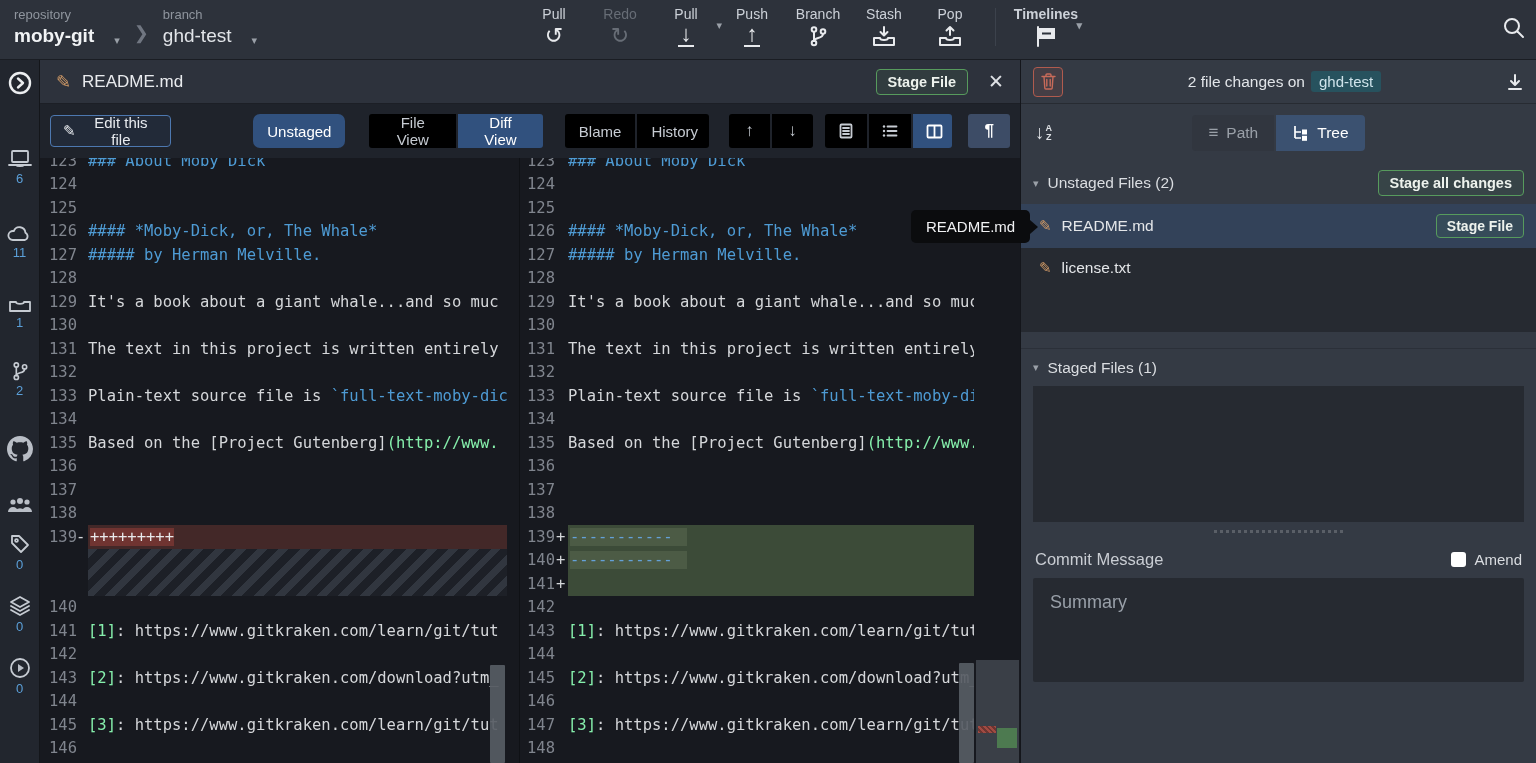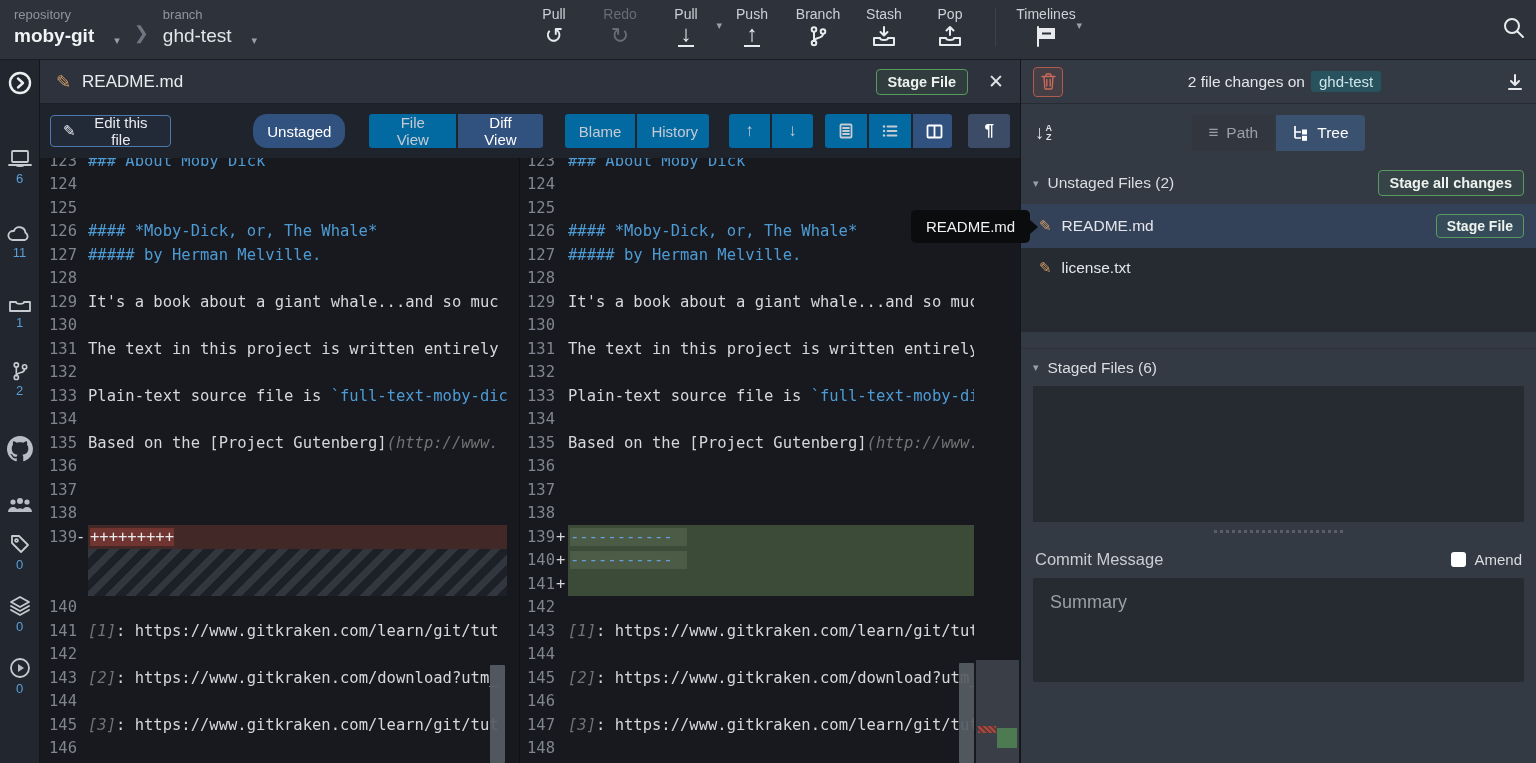"Timelines" button.tb-act { font-weight: none -> bold }
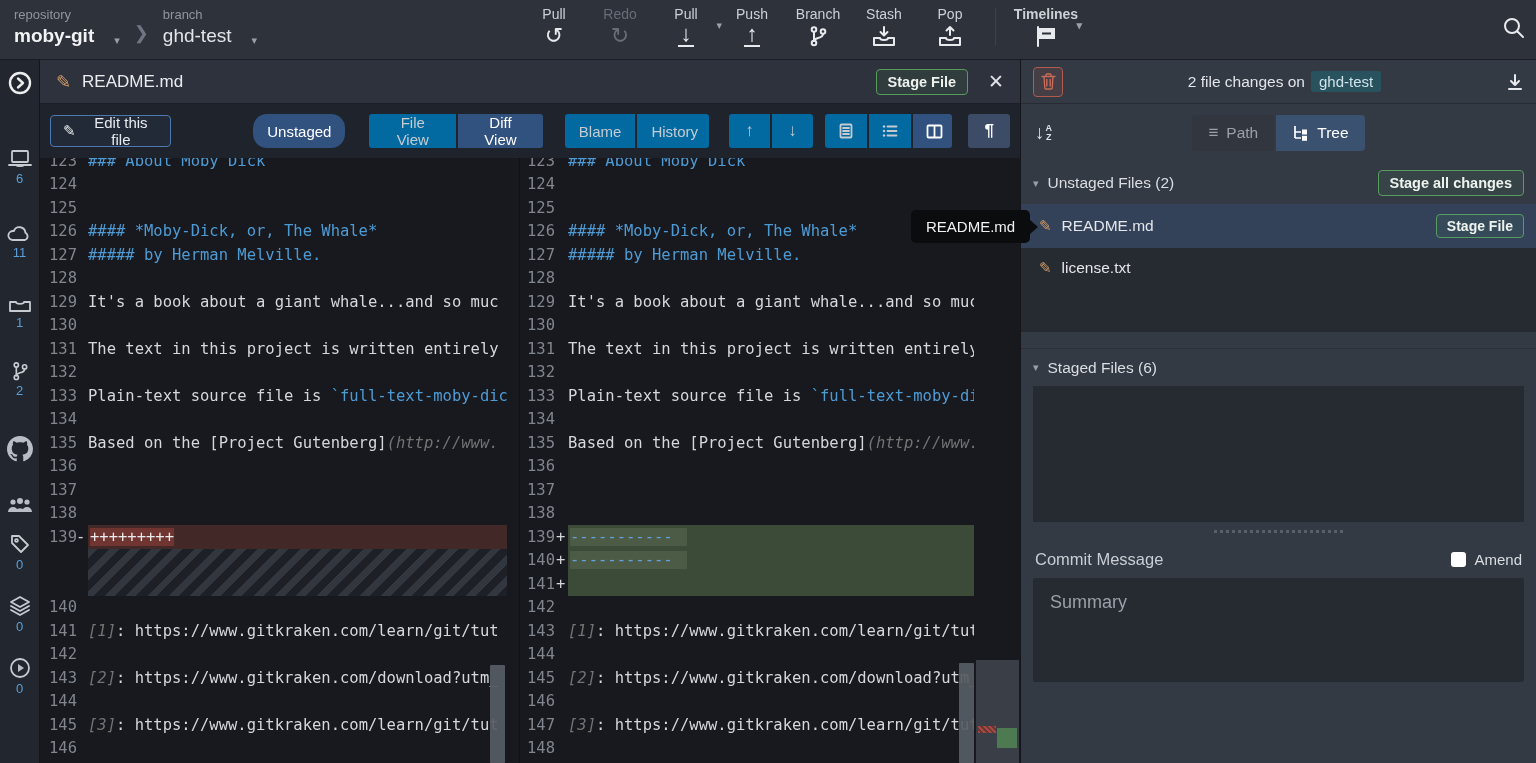"Unstaged" button.tbtn { border-radius: 14px -> 7px }
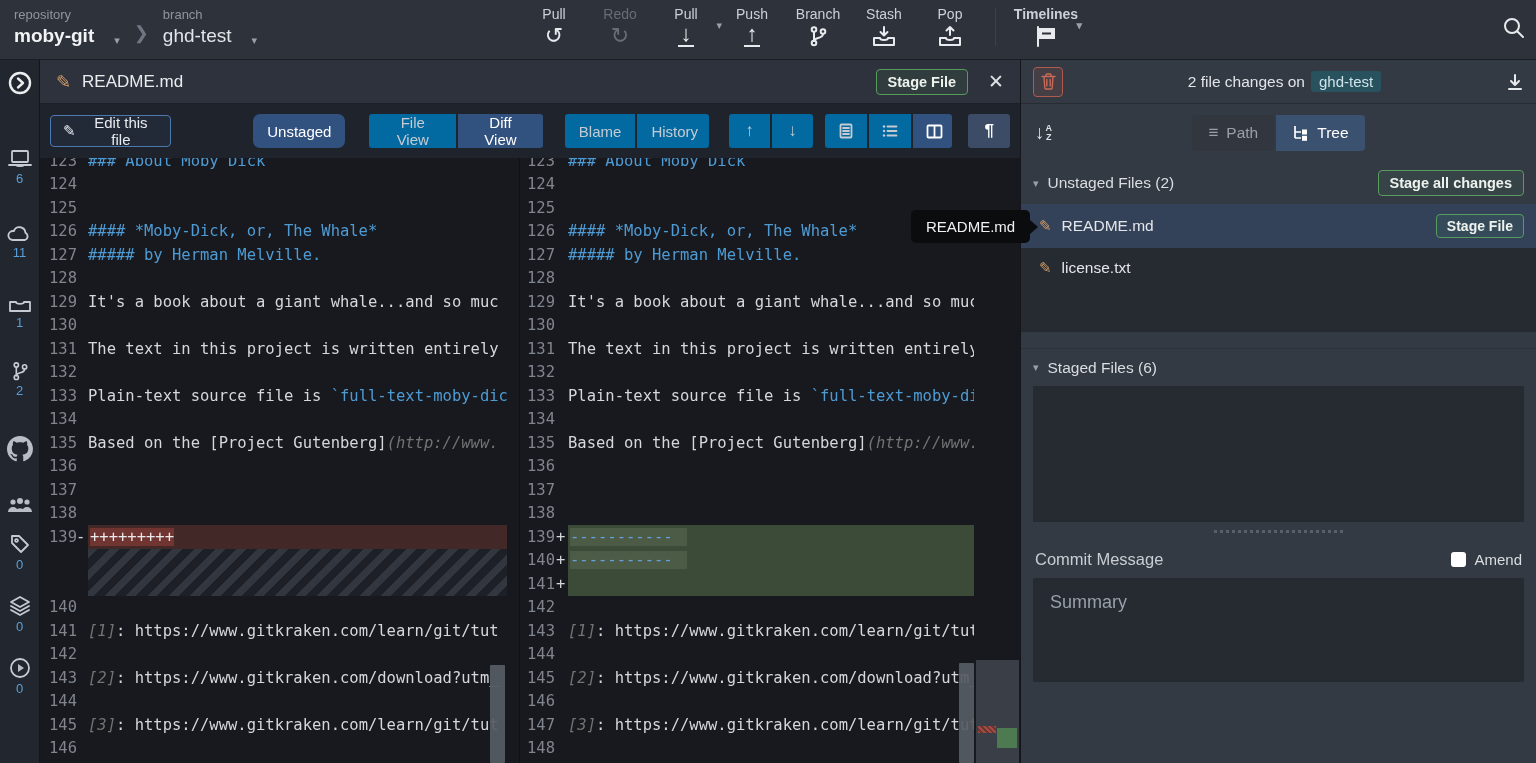"File View" .tbtn { background: #0369a1 -> #000000 }
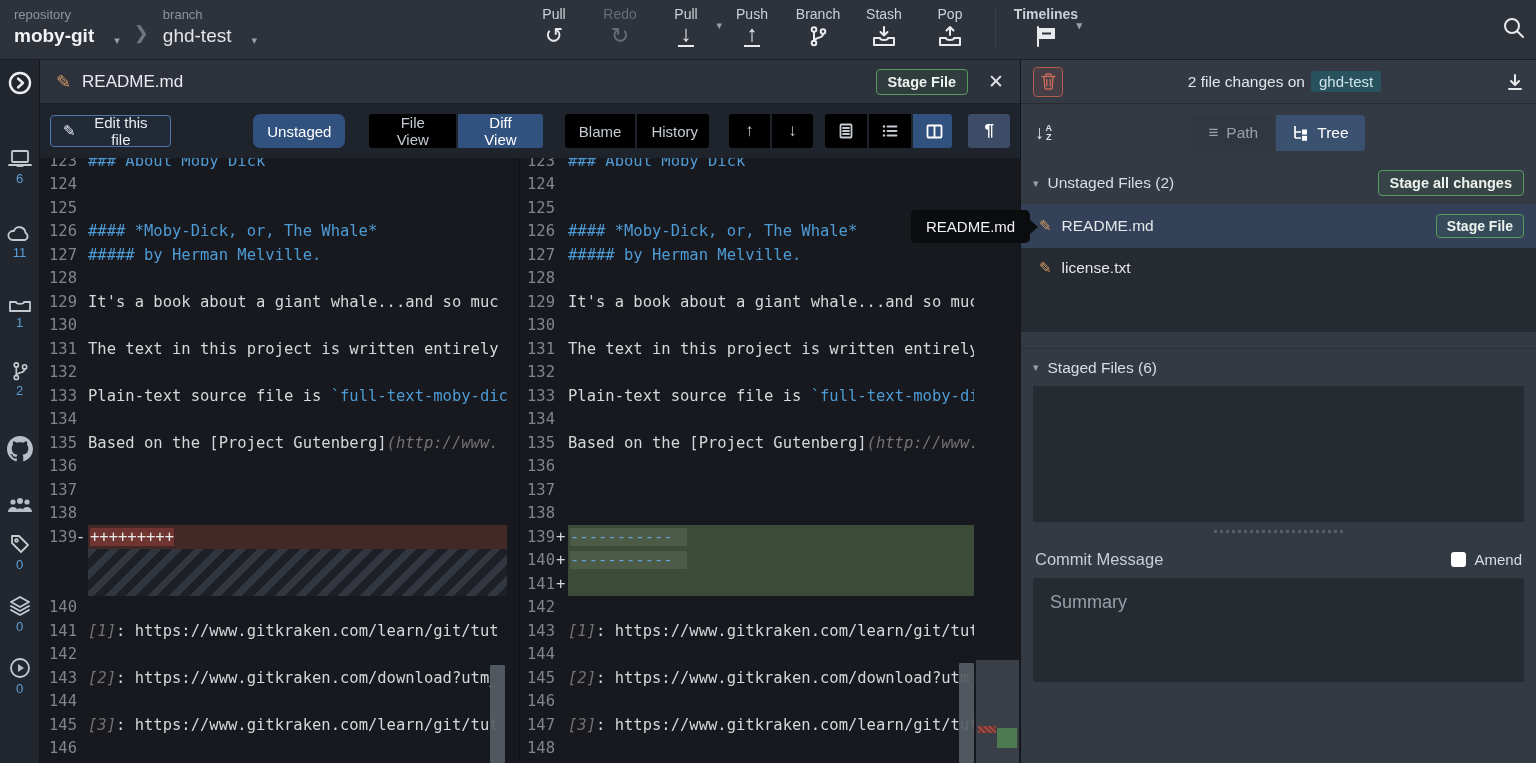"Staged Files (6)" span.sec-title { text: 6 -> 1 }
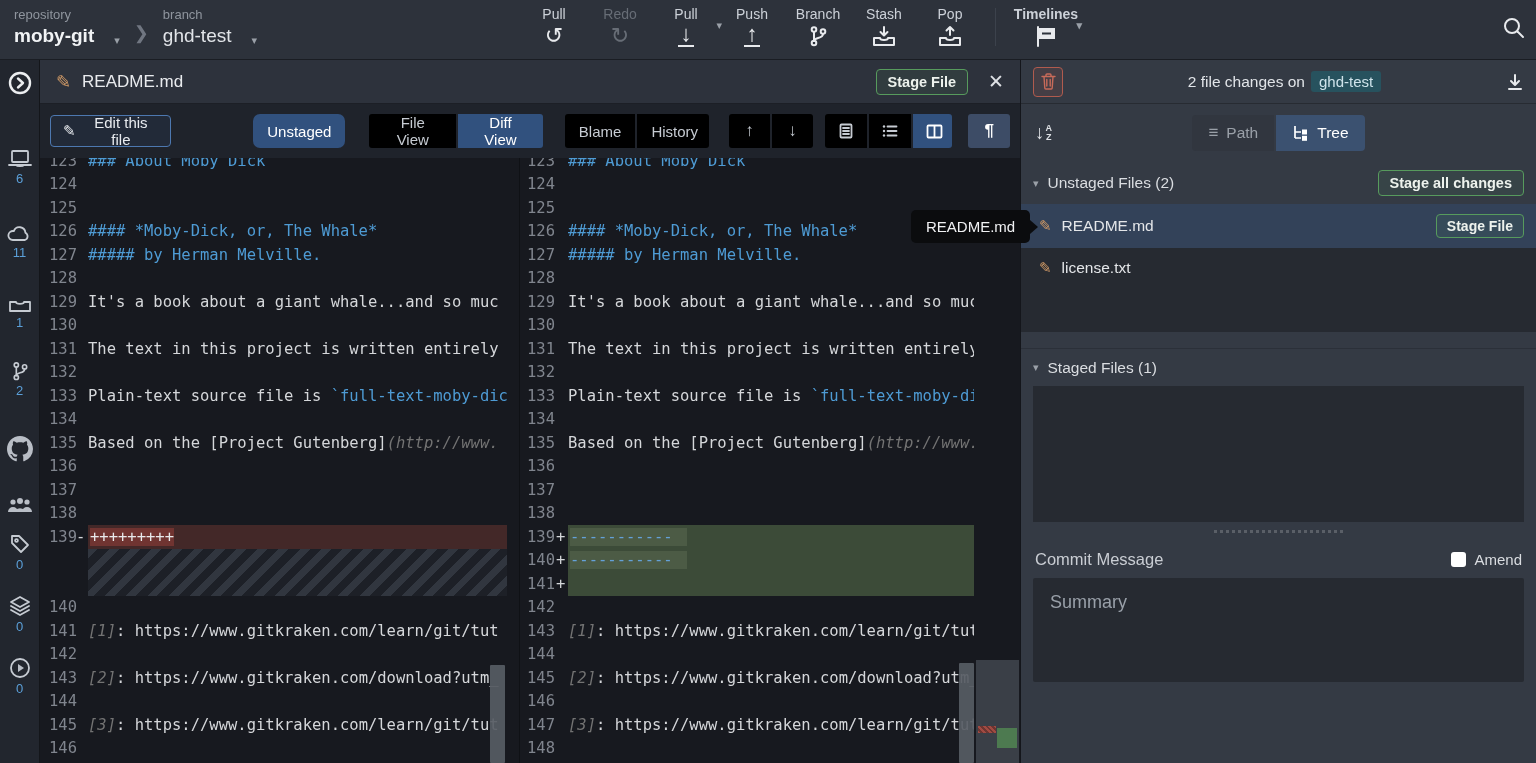"(http://www." .seg-lnk { color: #737373 -> #86efac; font-style: italic -> none }
